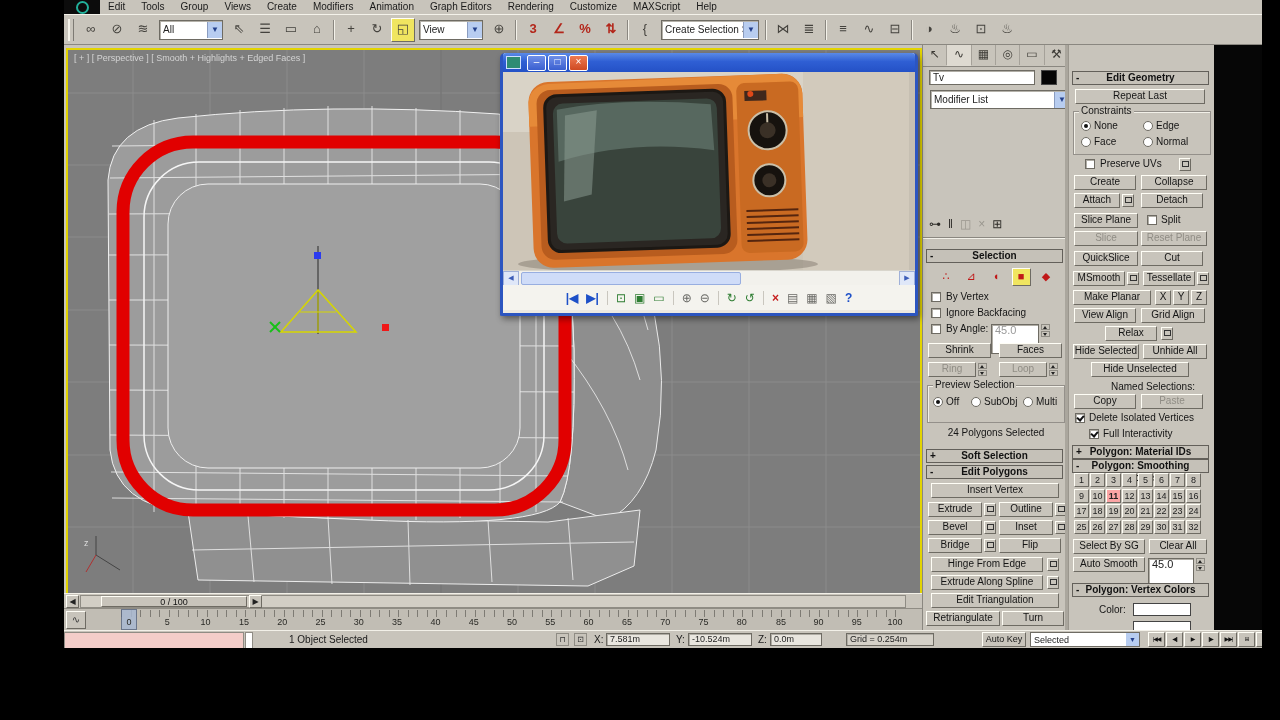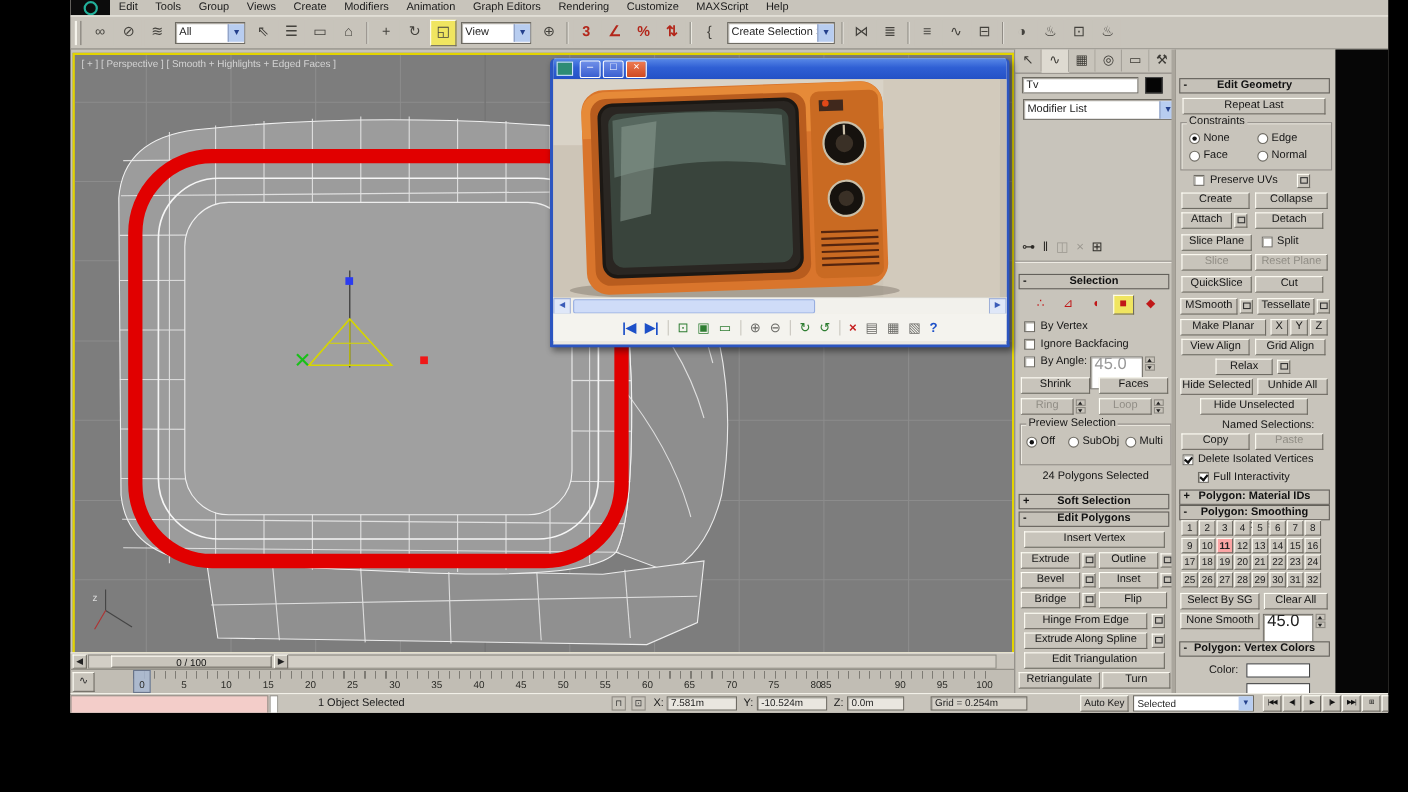"45.0" .fld { font-size: 15px -> 11px }
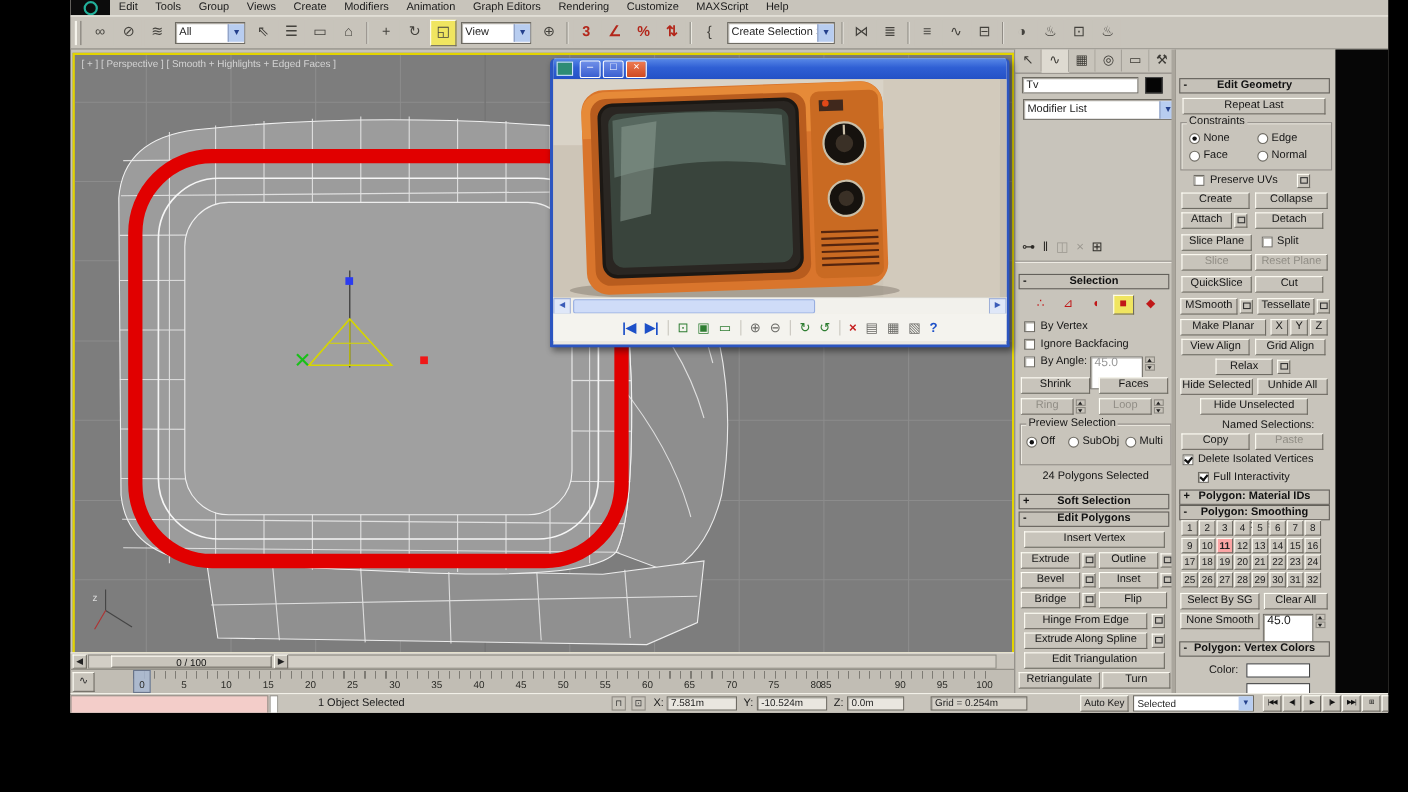"None Smooth" span.b { text: None -> Auto }
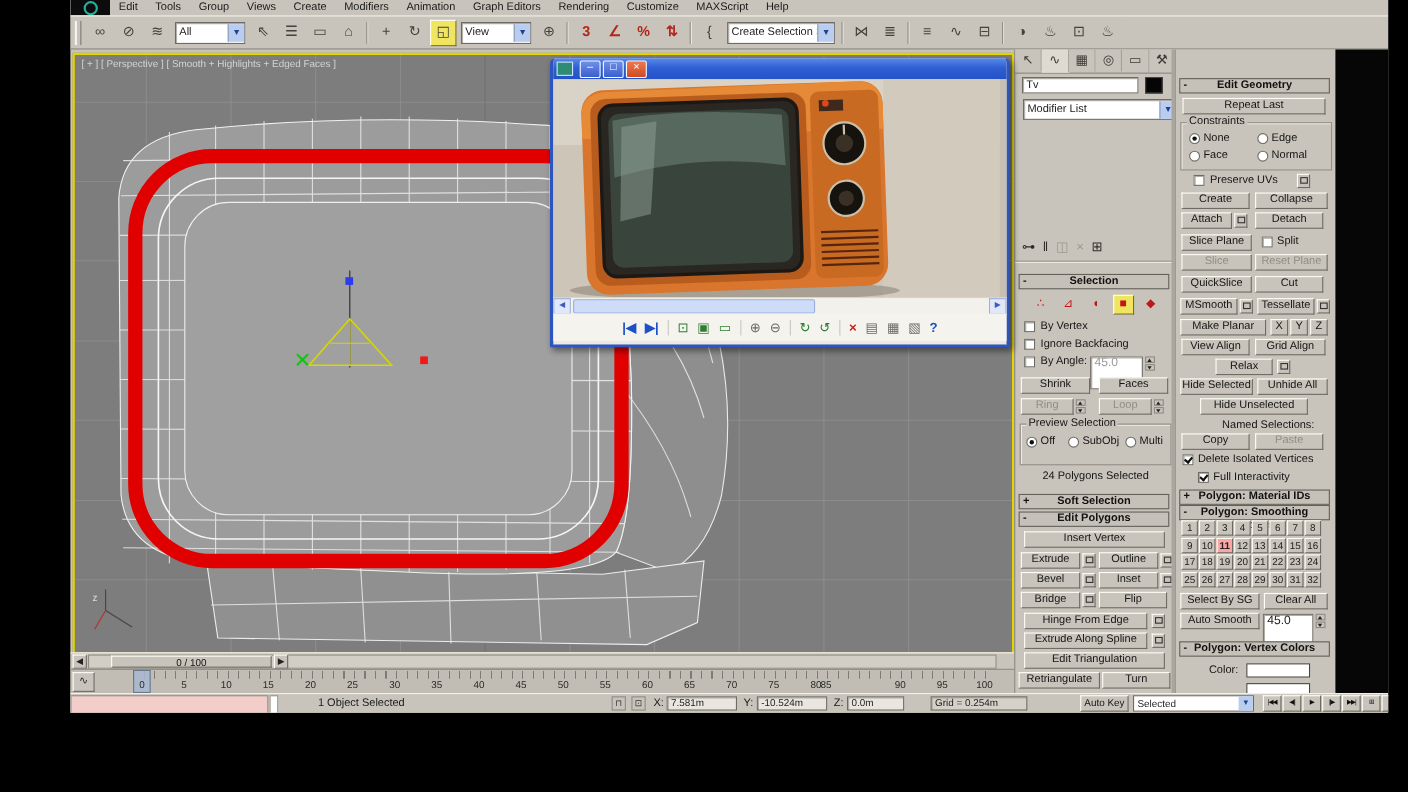"85" span.ticklbl { left: 687px -> 717px }
